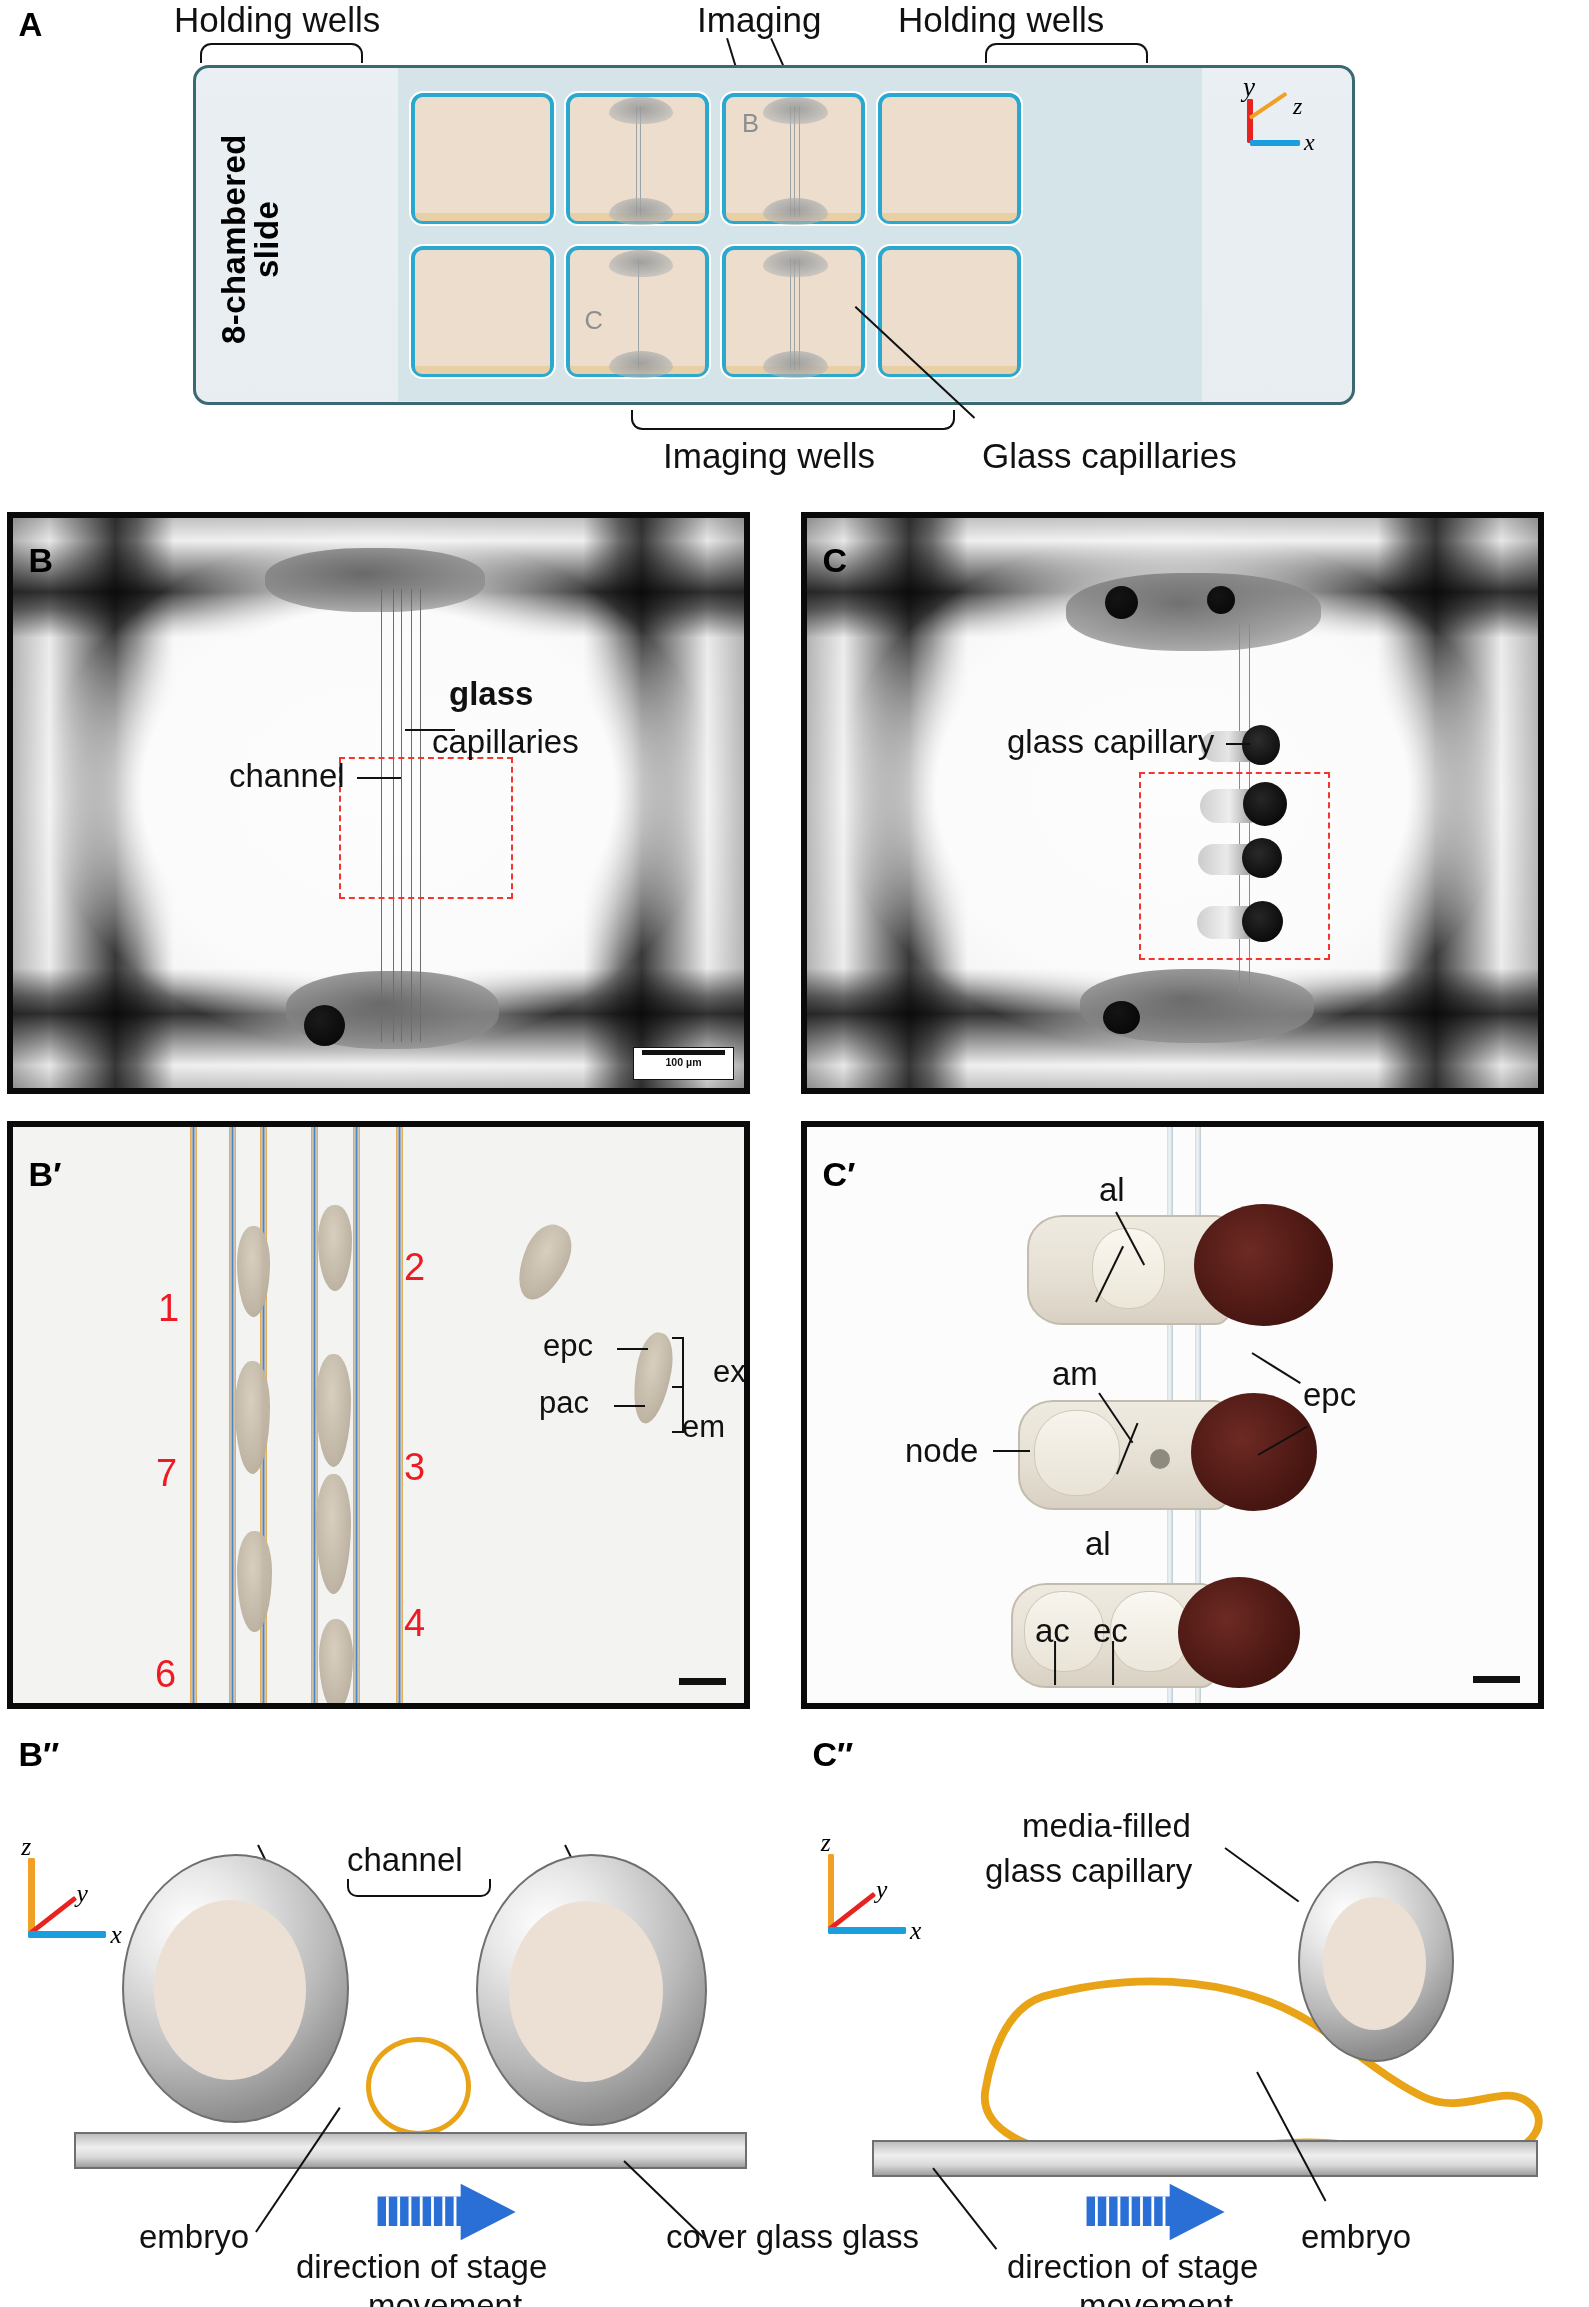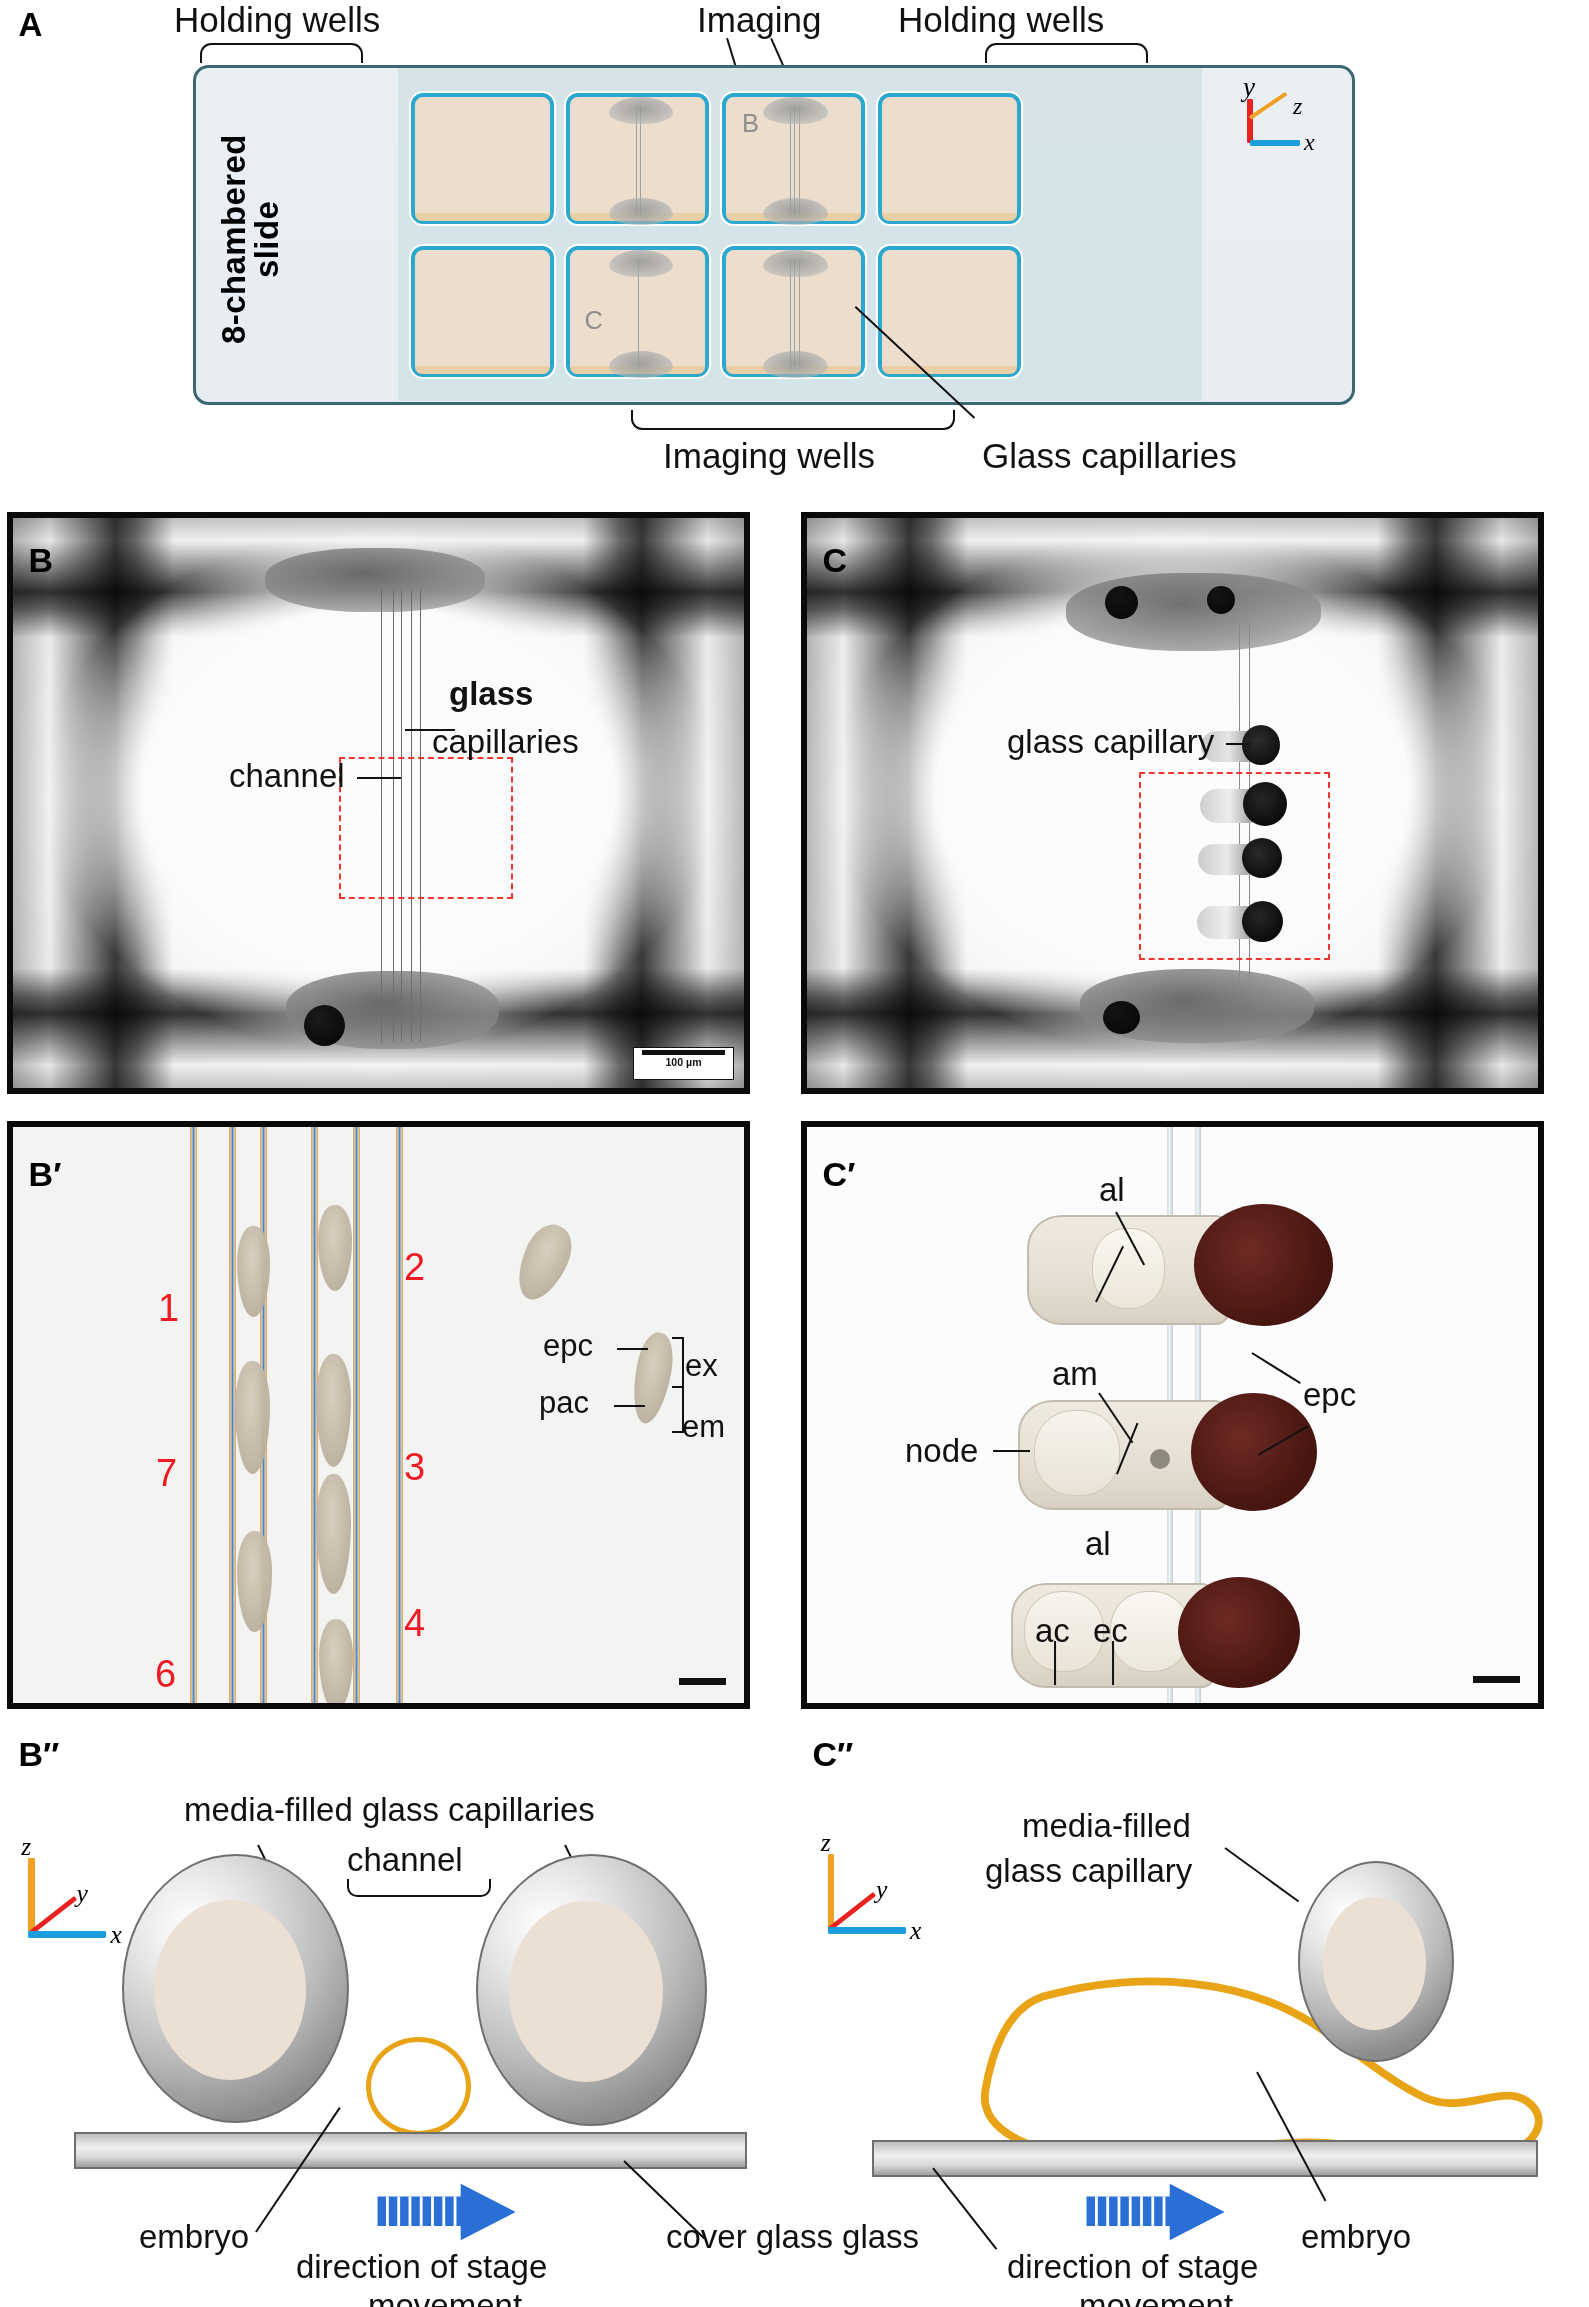"ex" div.annotTxt { padding-left: none -> 28px; top: 221px -> 227px }
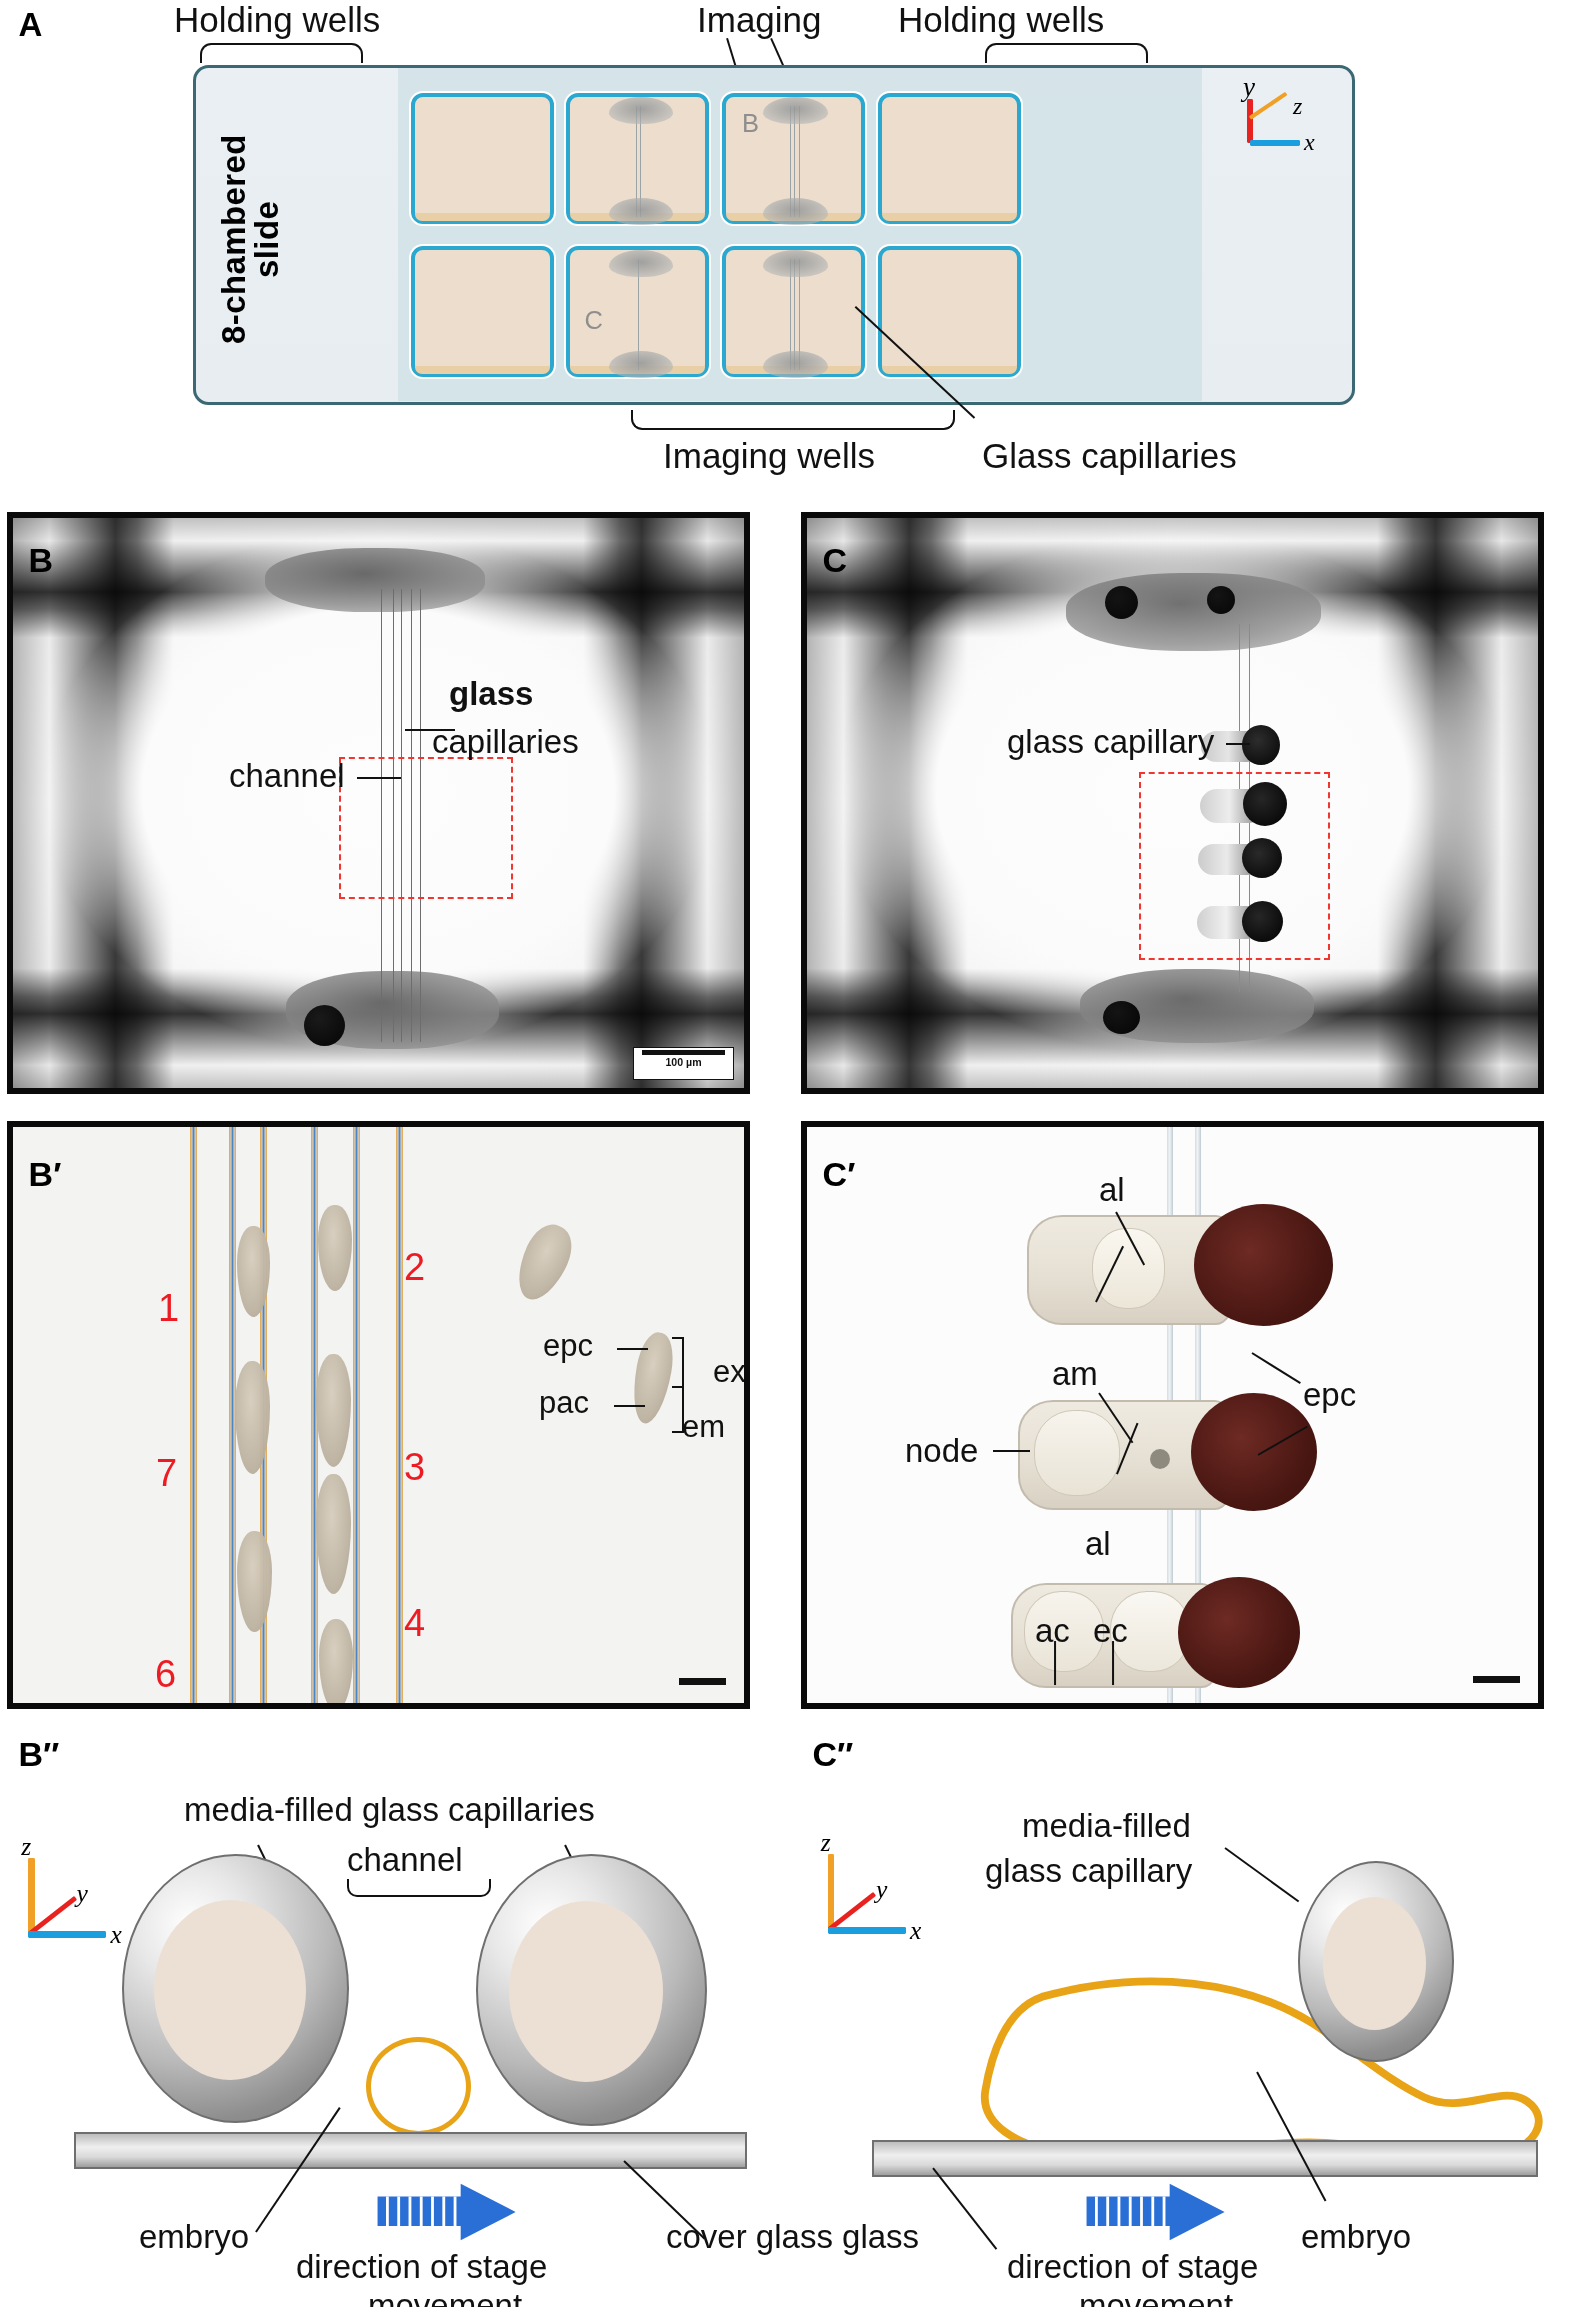"media-filled glass capillaries" div.schemTxt { html: <div>media-filled glass capillaries</div> -> none }
